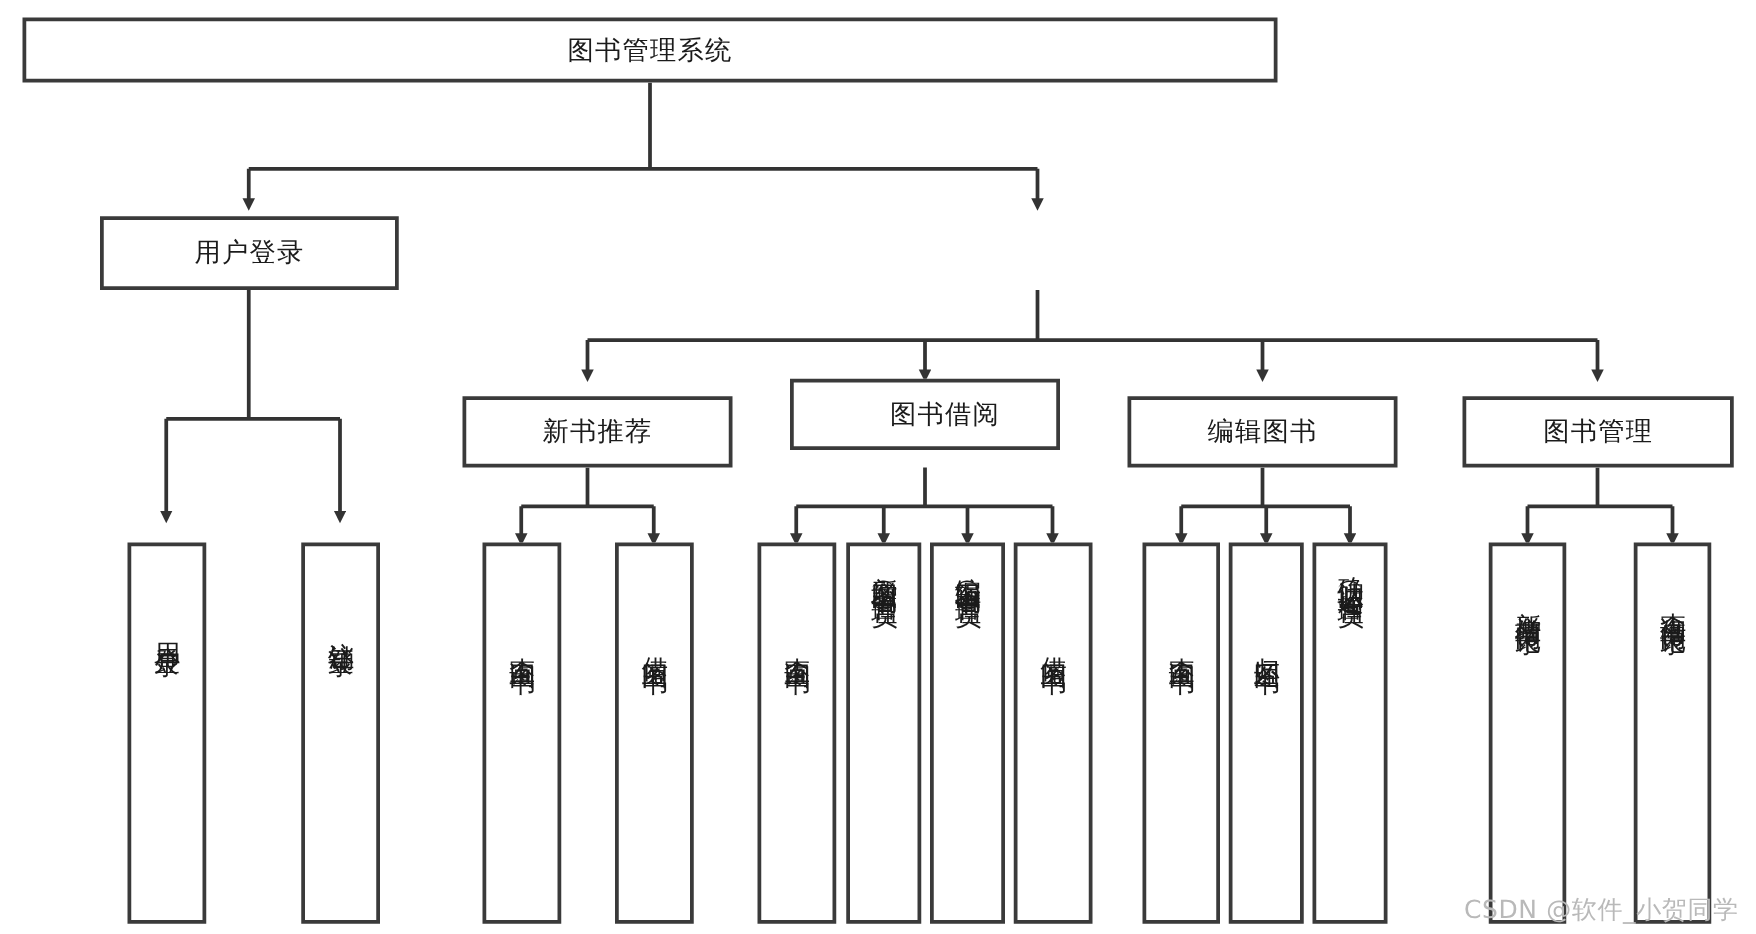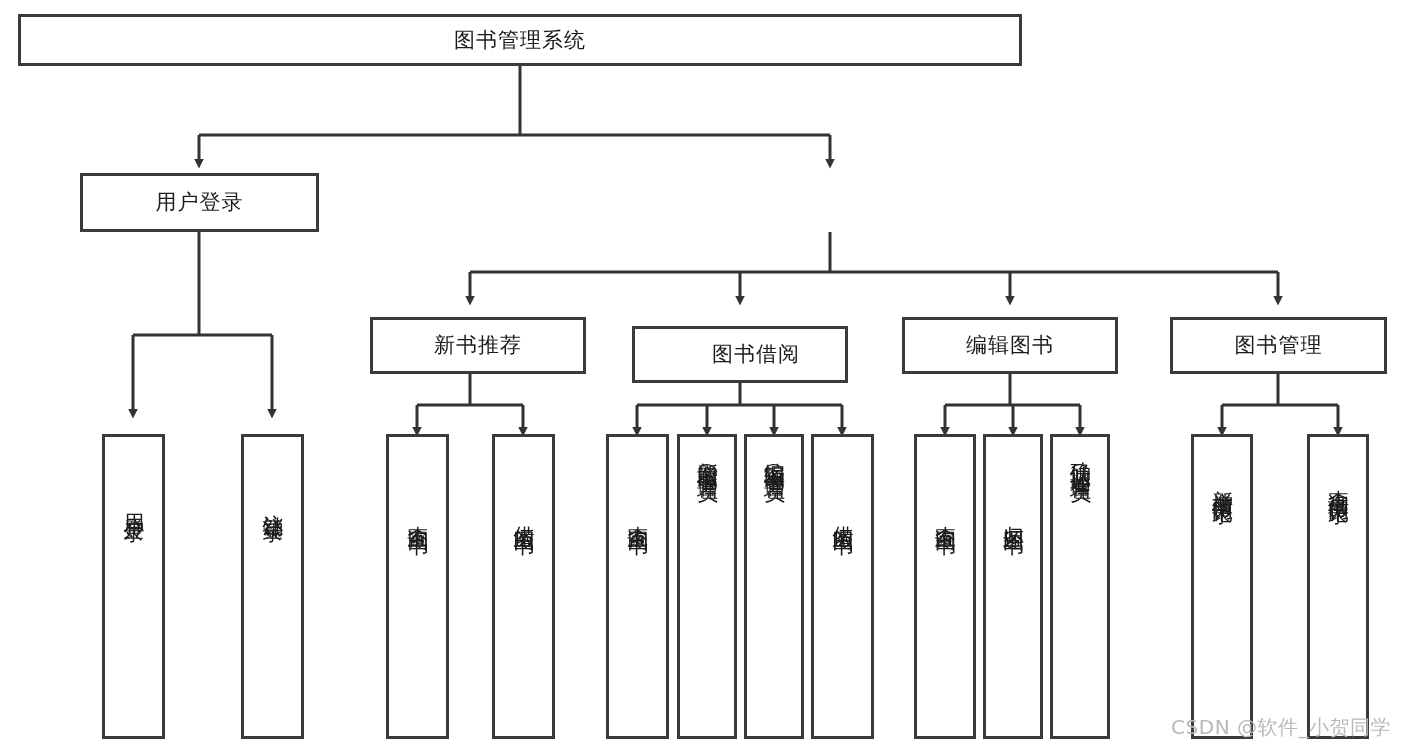"图书借阅" div.node { top: 326px -> 303px }
